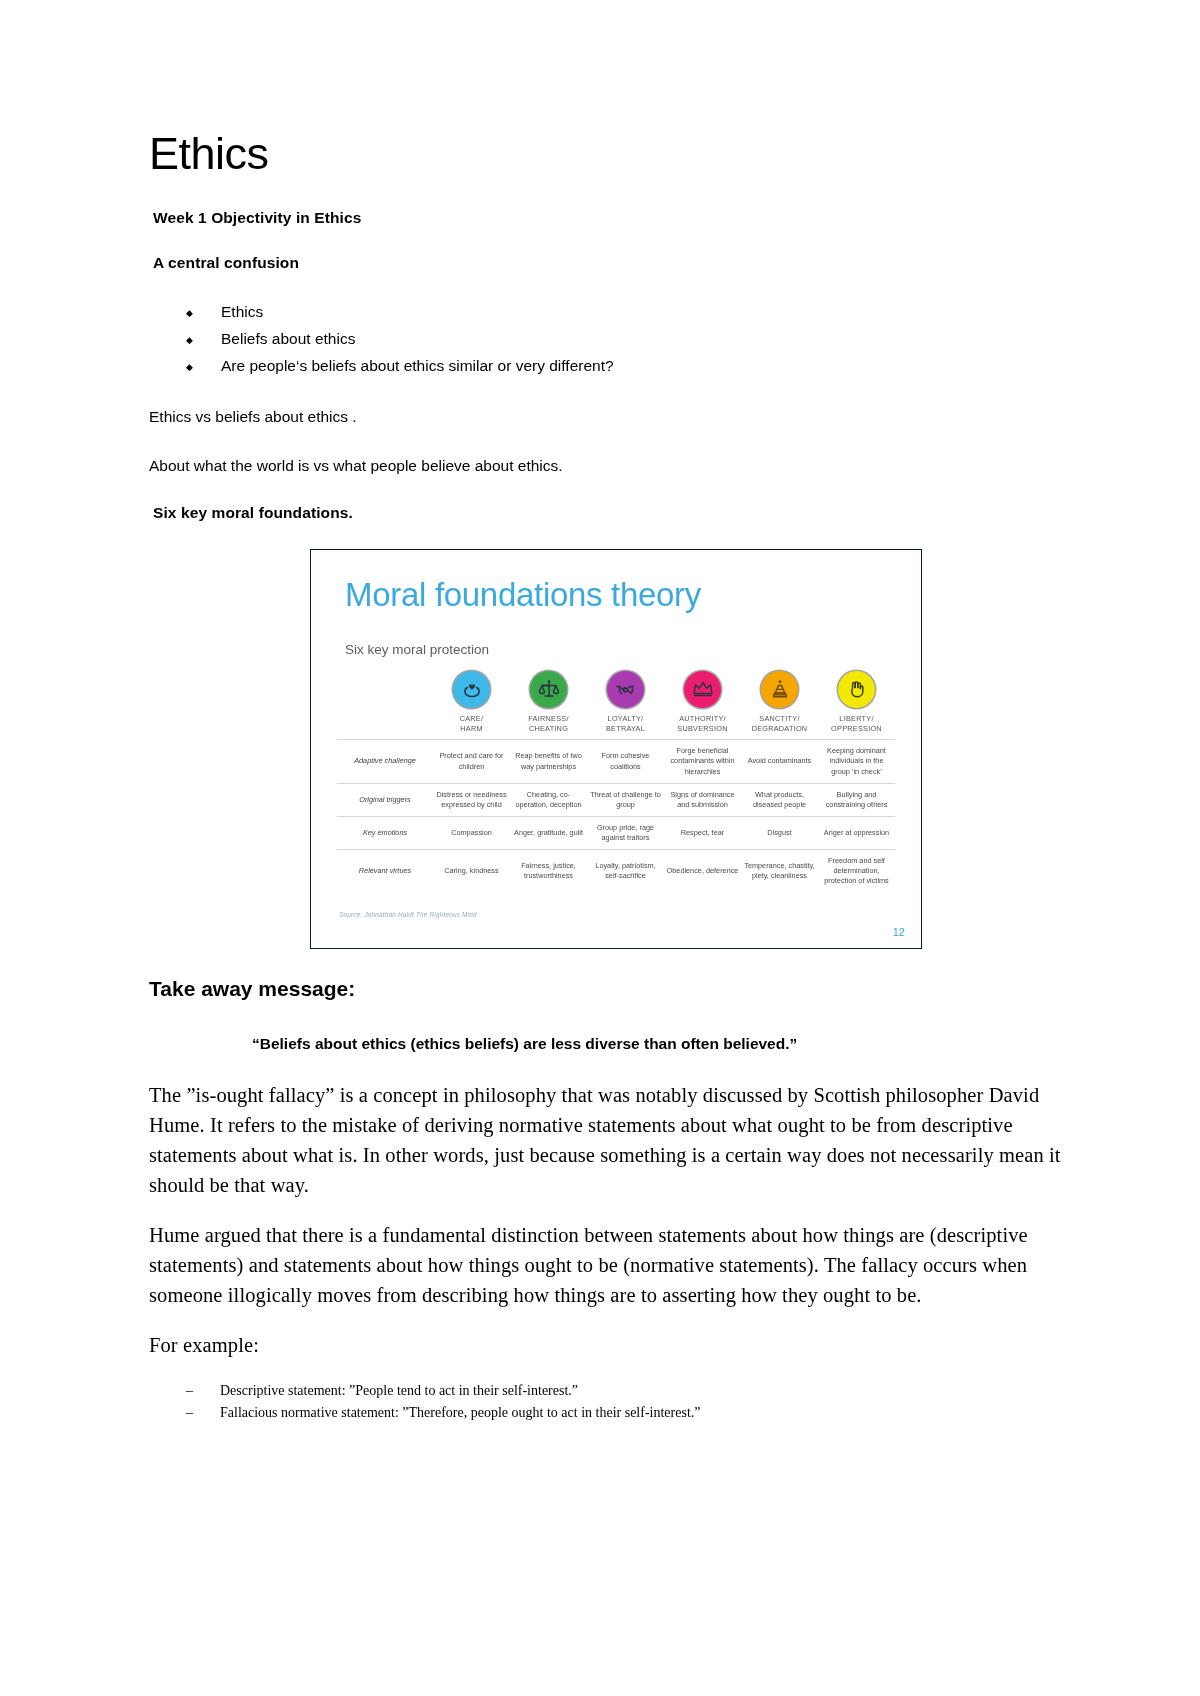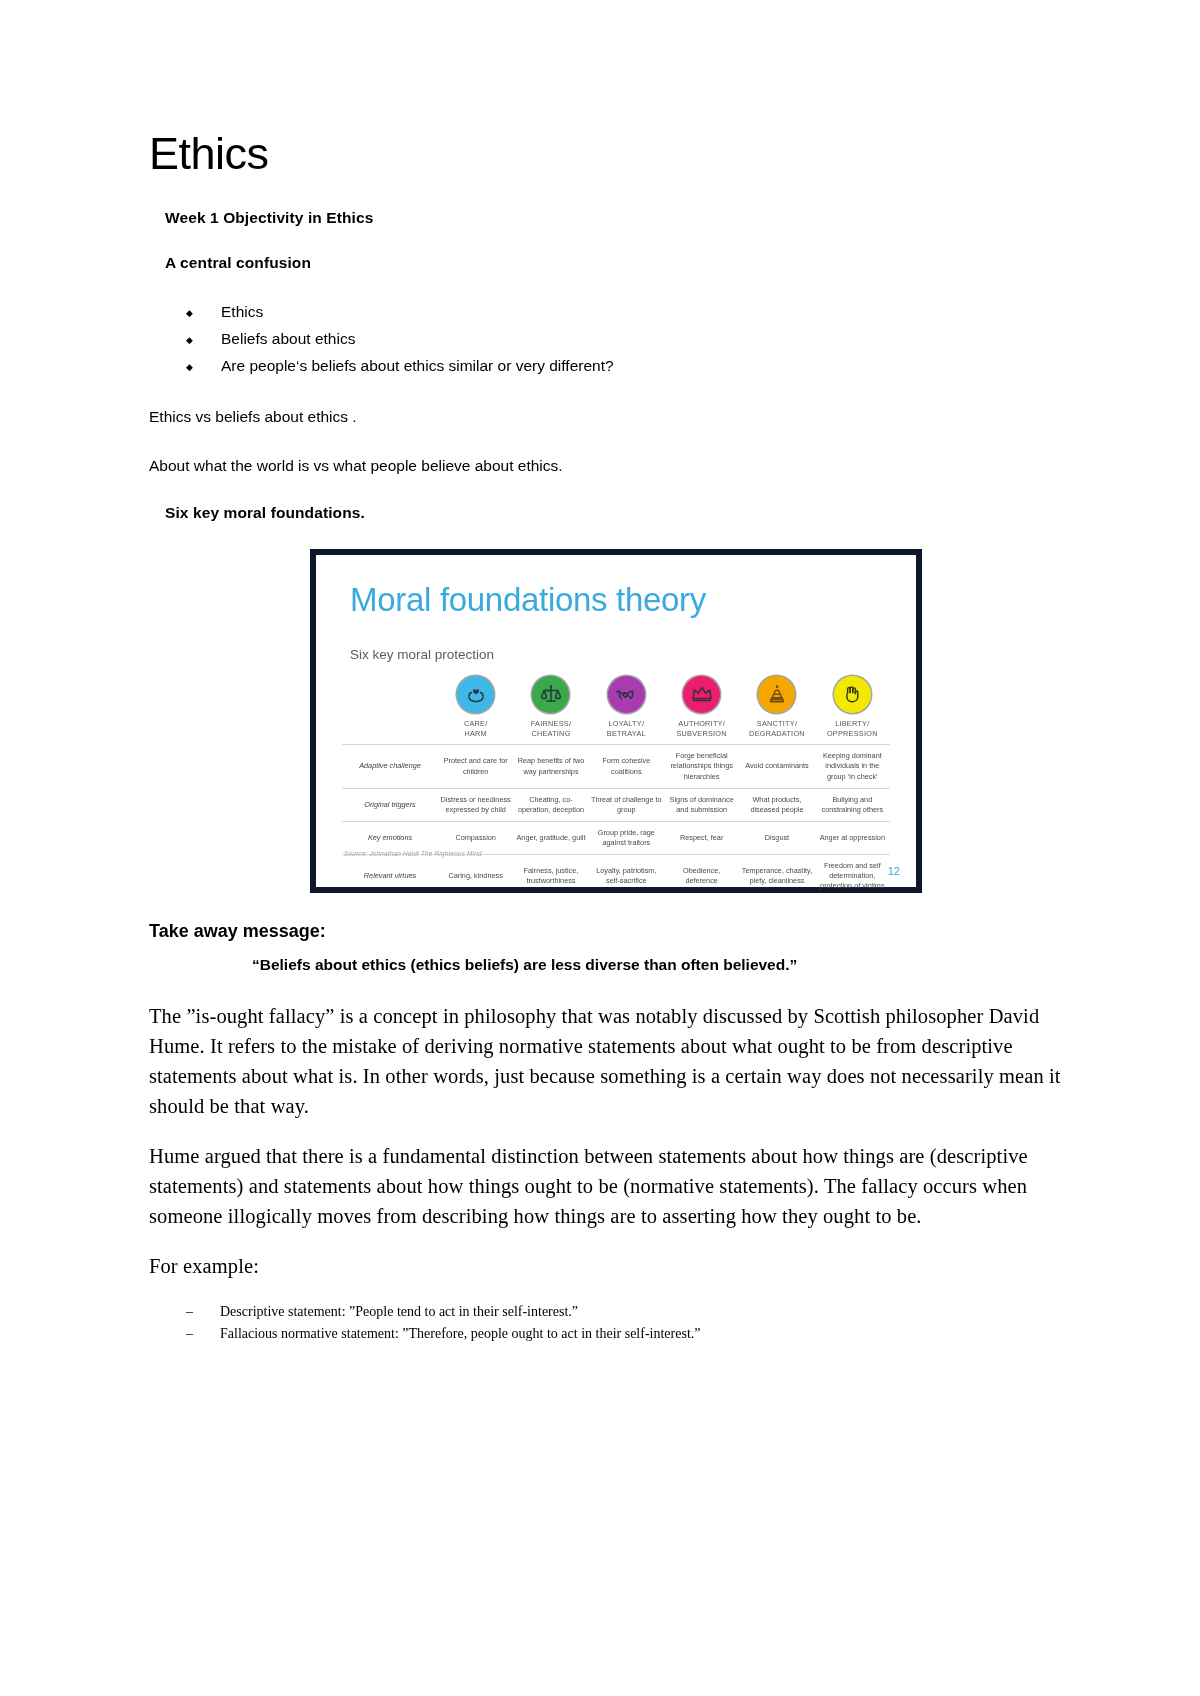"Week 1 Objectivity in Ethics" .sec-head { margin: 0 0 27px 16px -> 0 0 27px 4px }
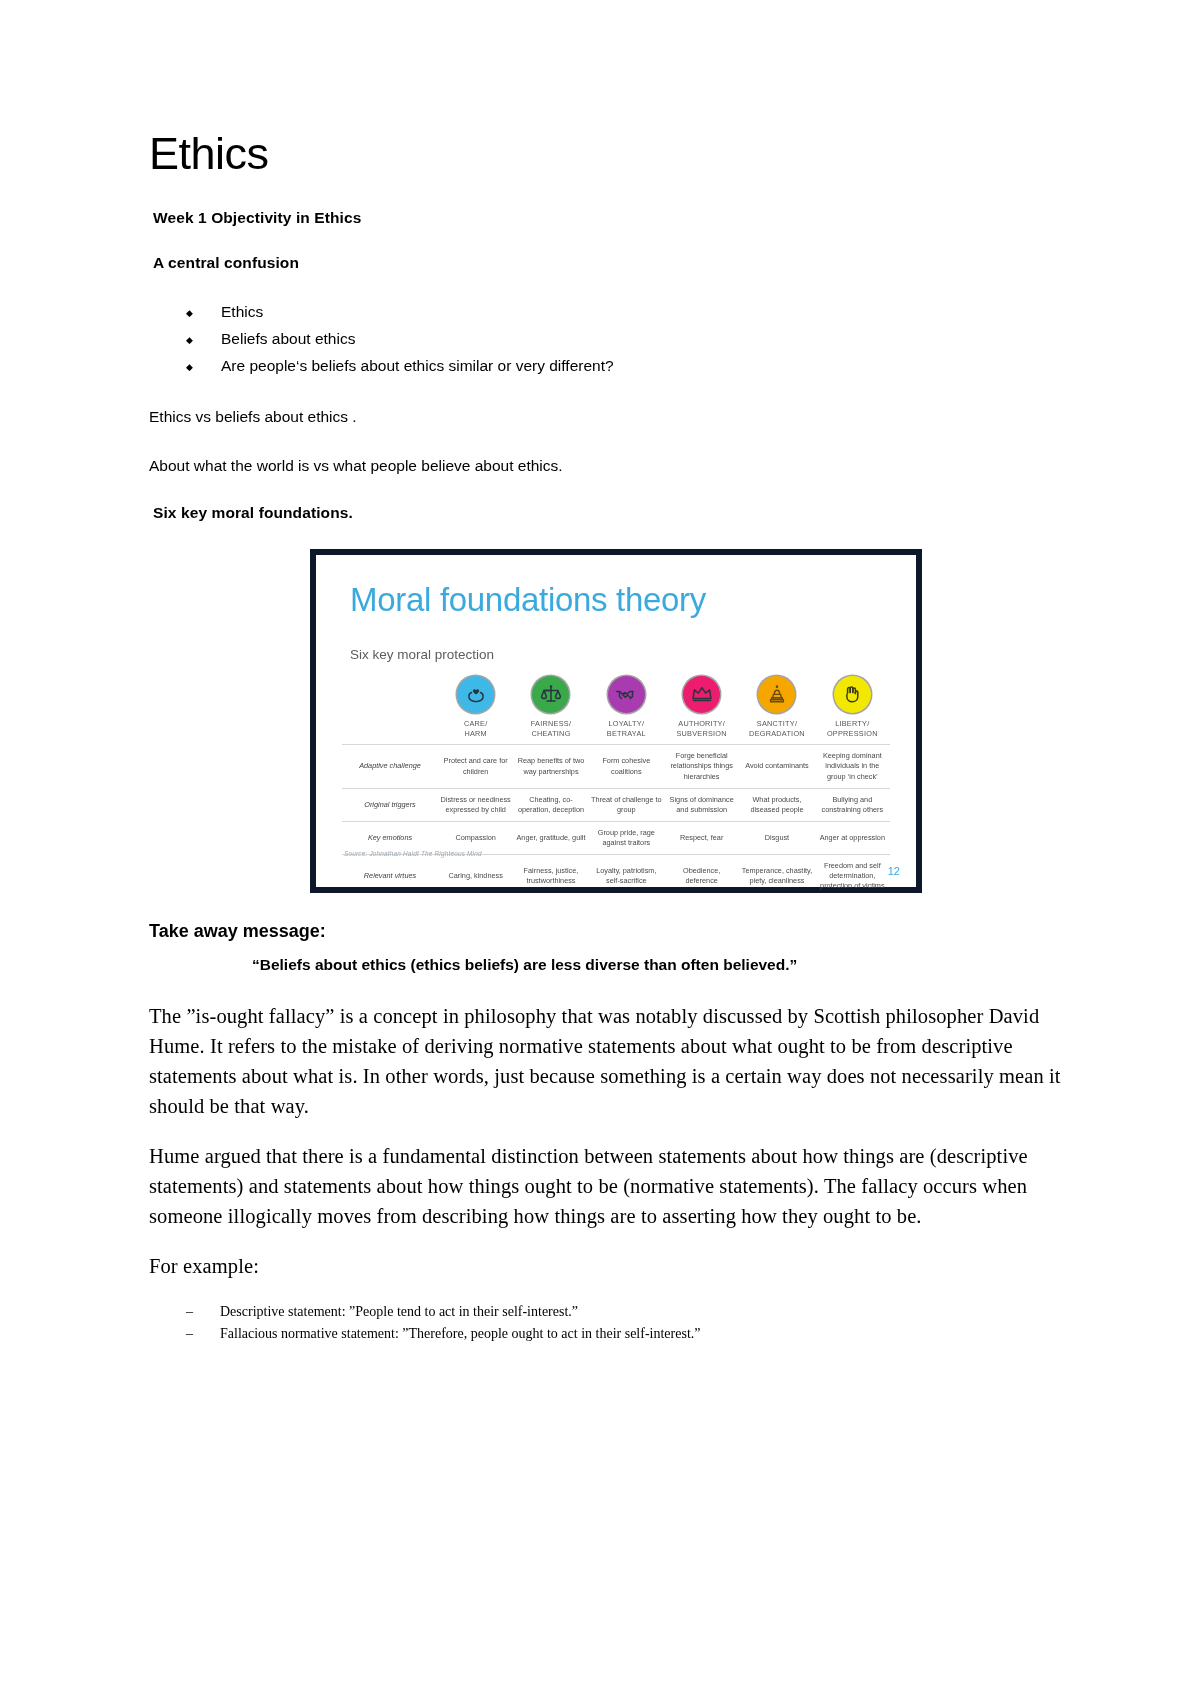"Moral foundations theory" .slide { border: 6px solid #0f172a -> 1px solid #0f172a; height: 344px -> 400px }
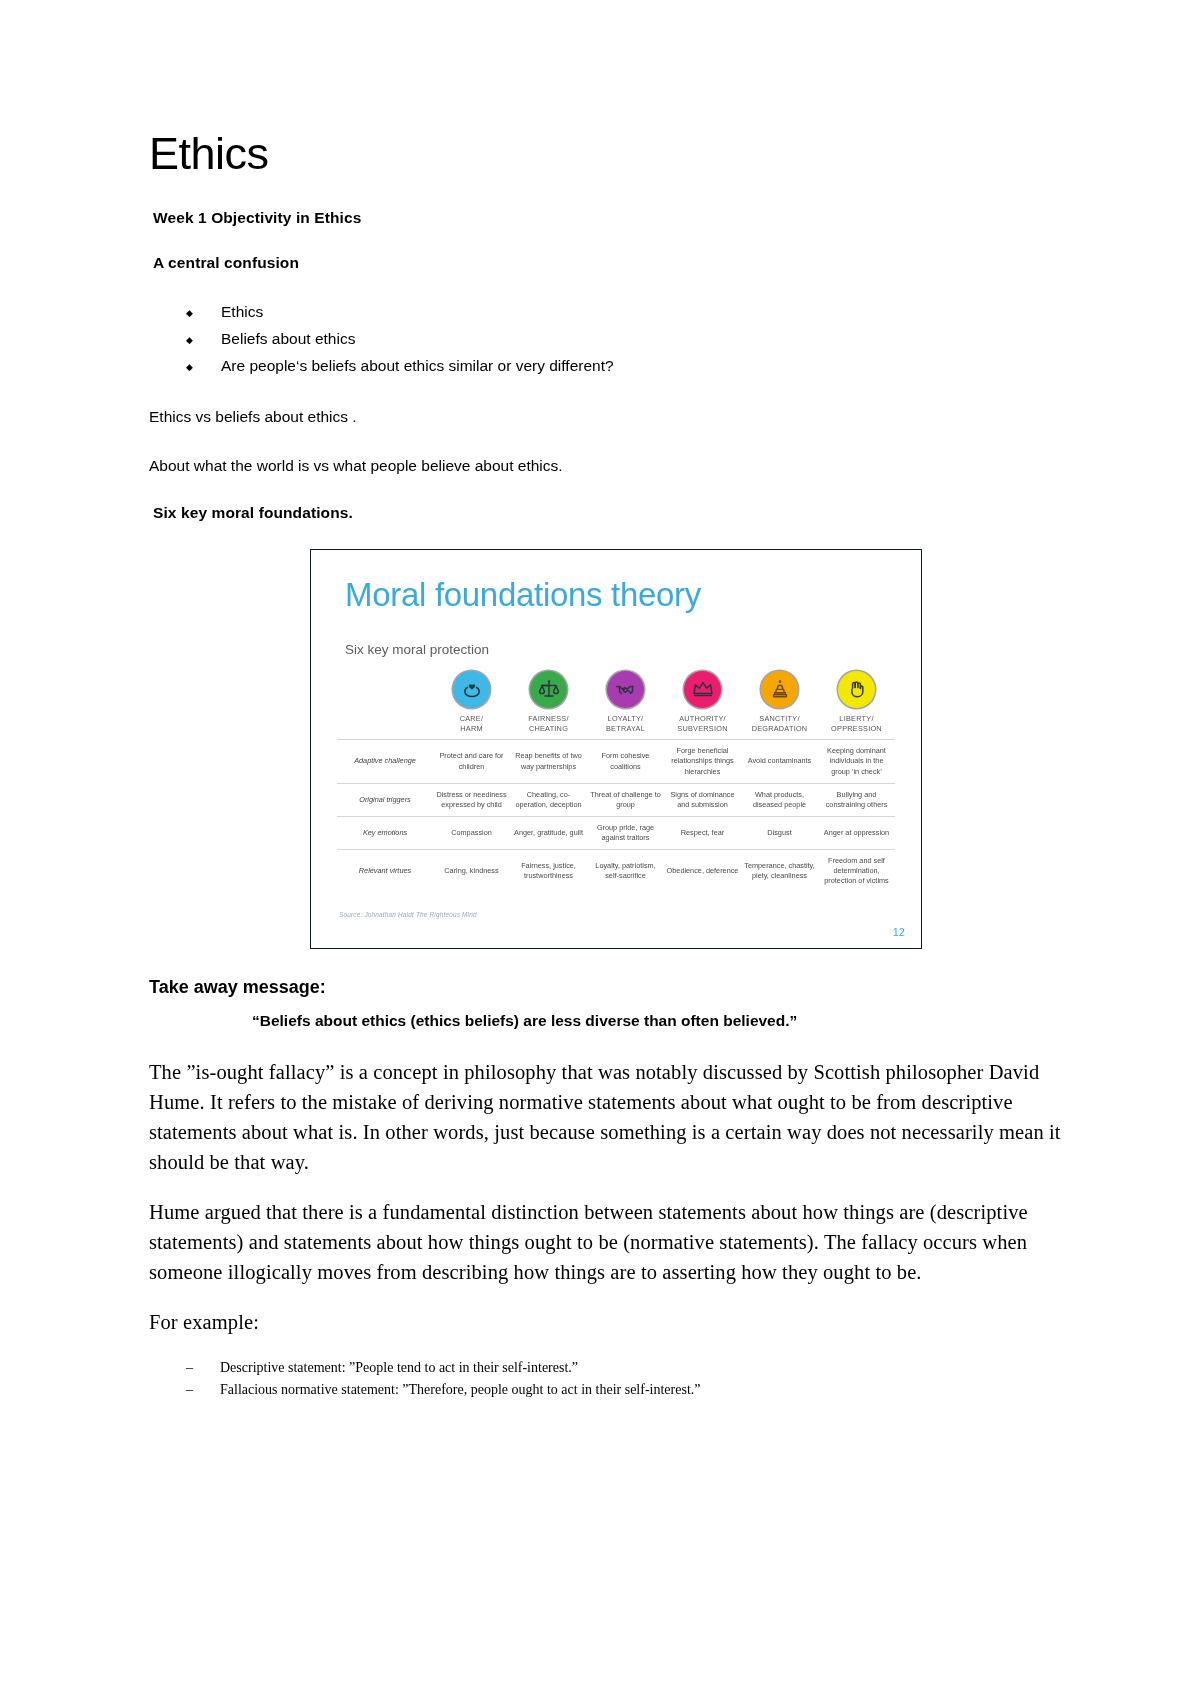"Forge beneficial relationships things" td { text: relationships things -> contaminants within }
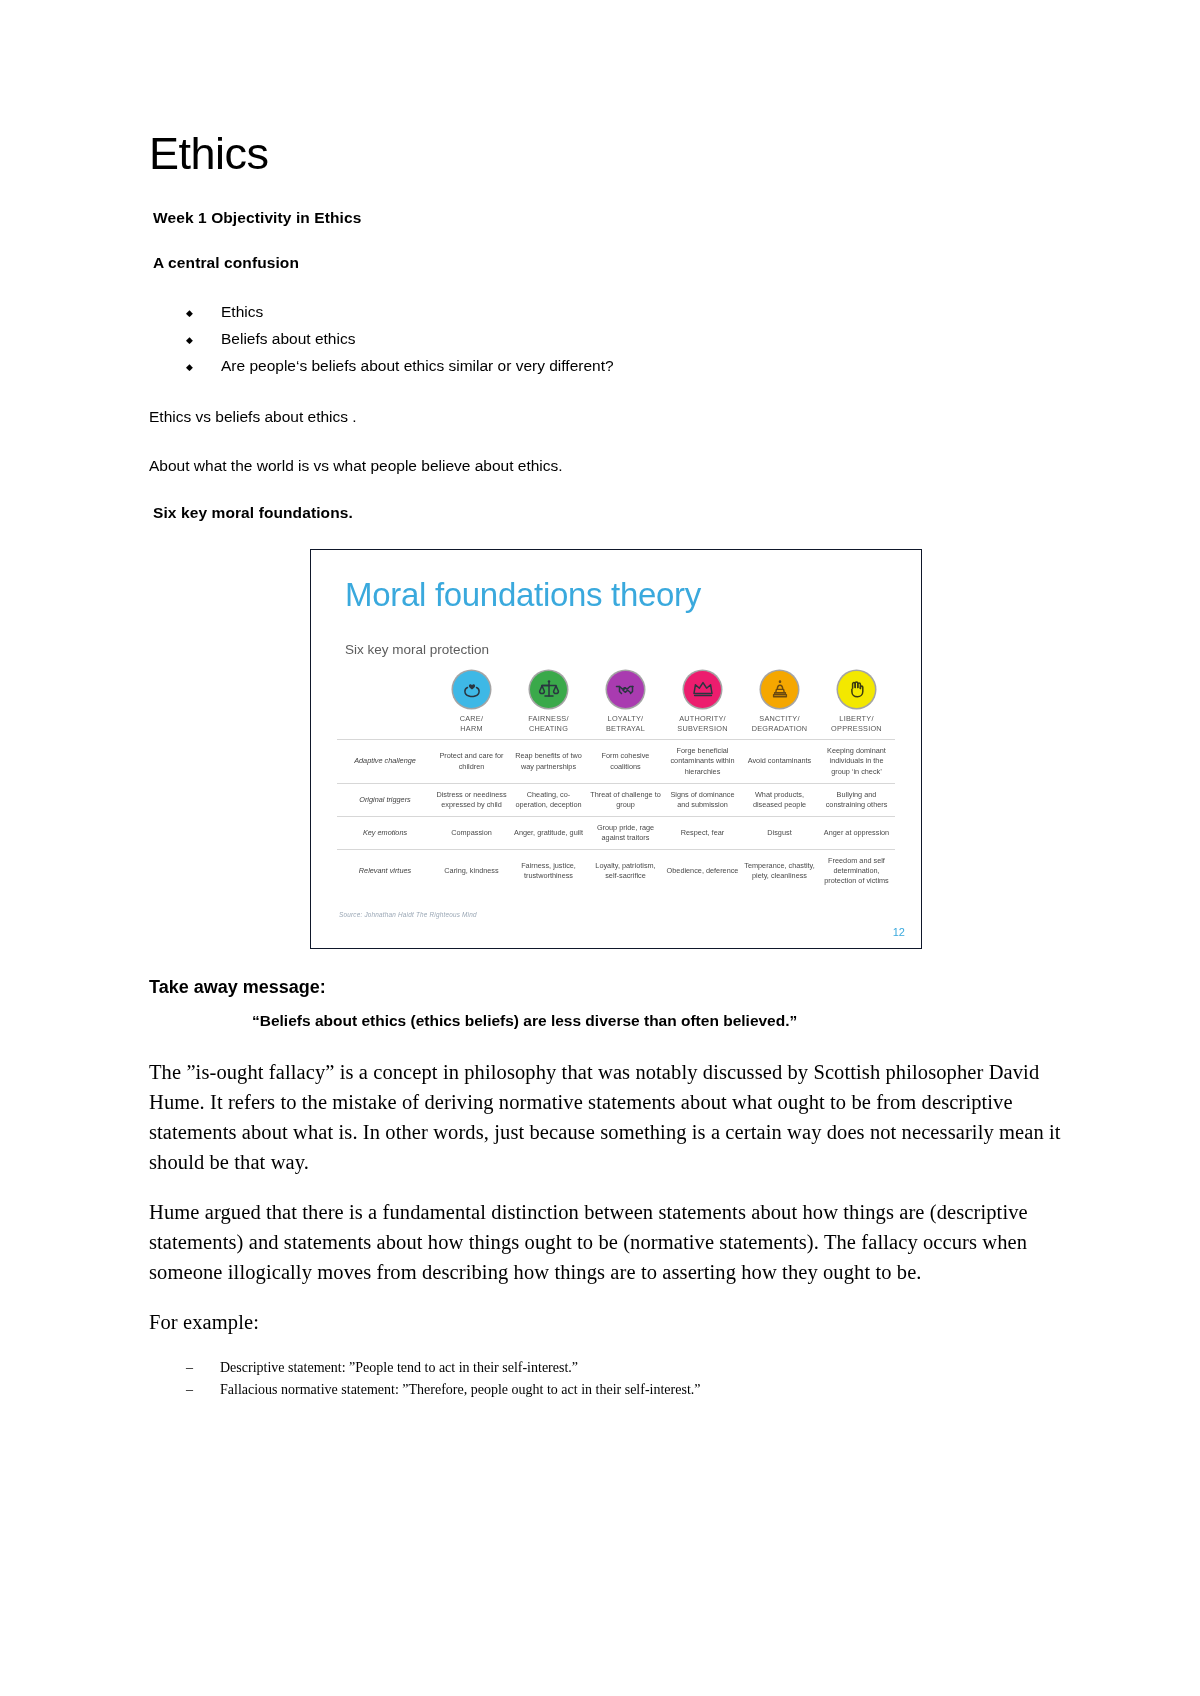"Take away message:" .takeaway-head { font-size: 18px -> 21px; margin: 0 0 12px 0 -> 0 0 32px 0 }
